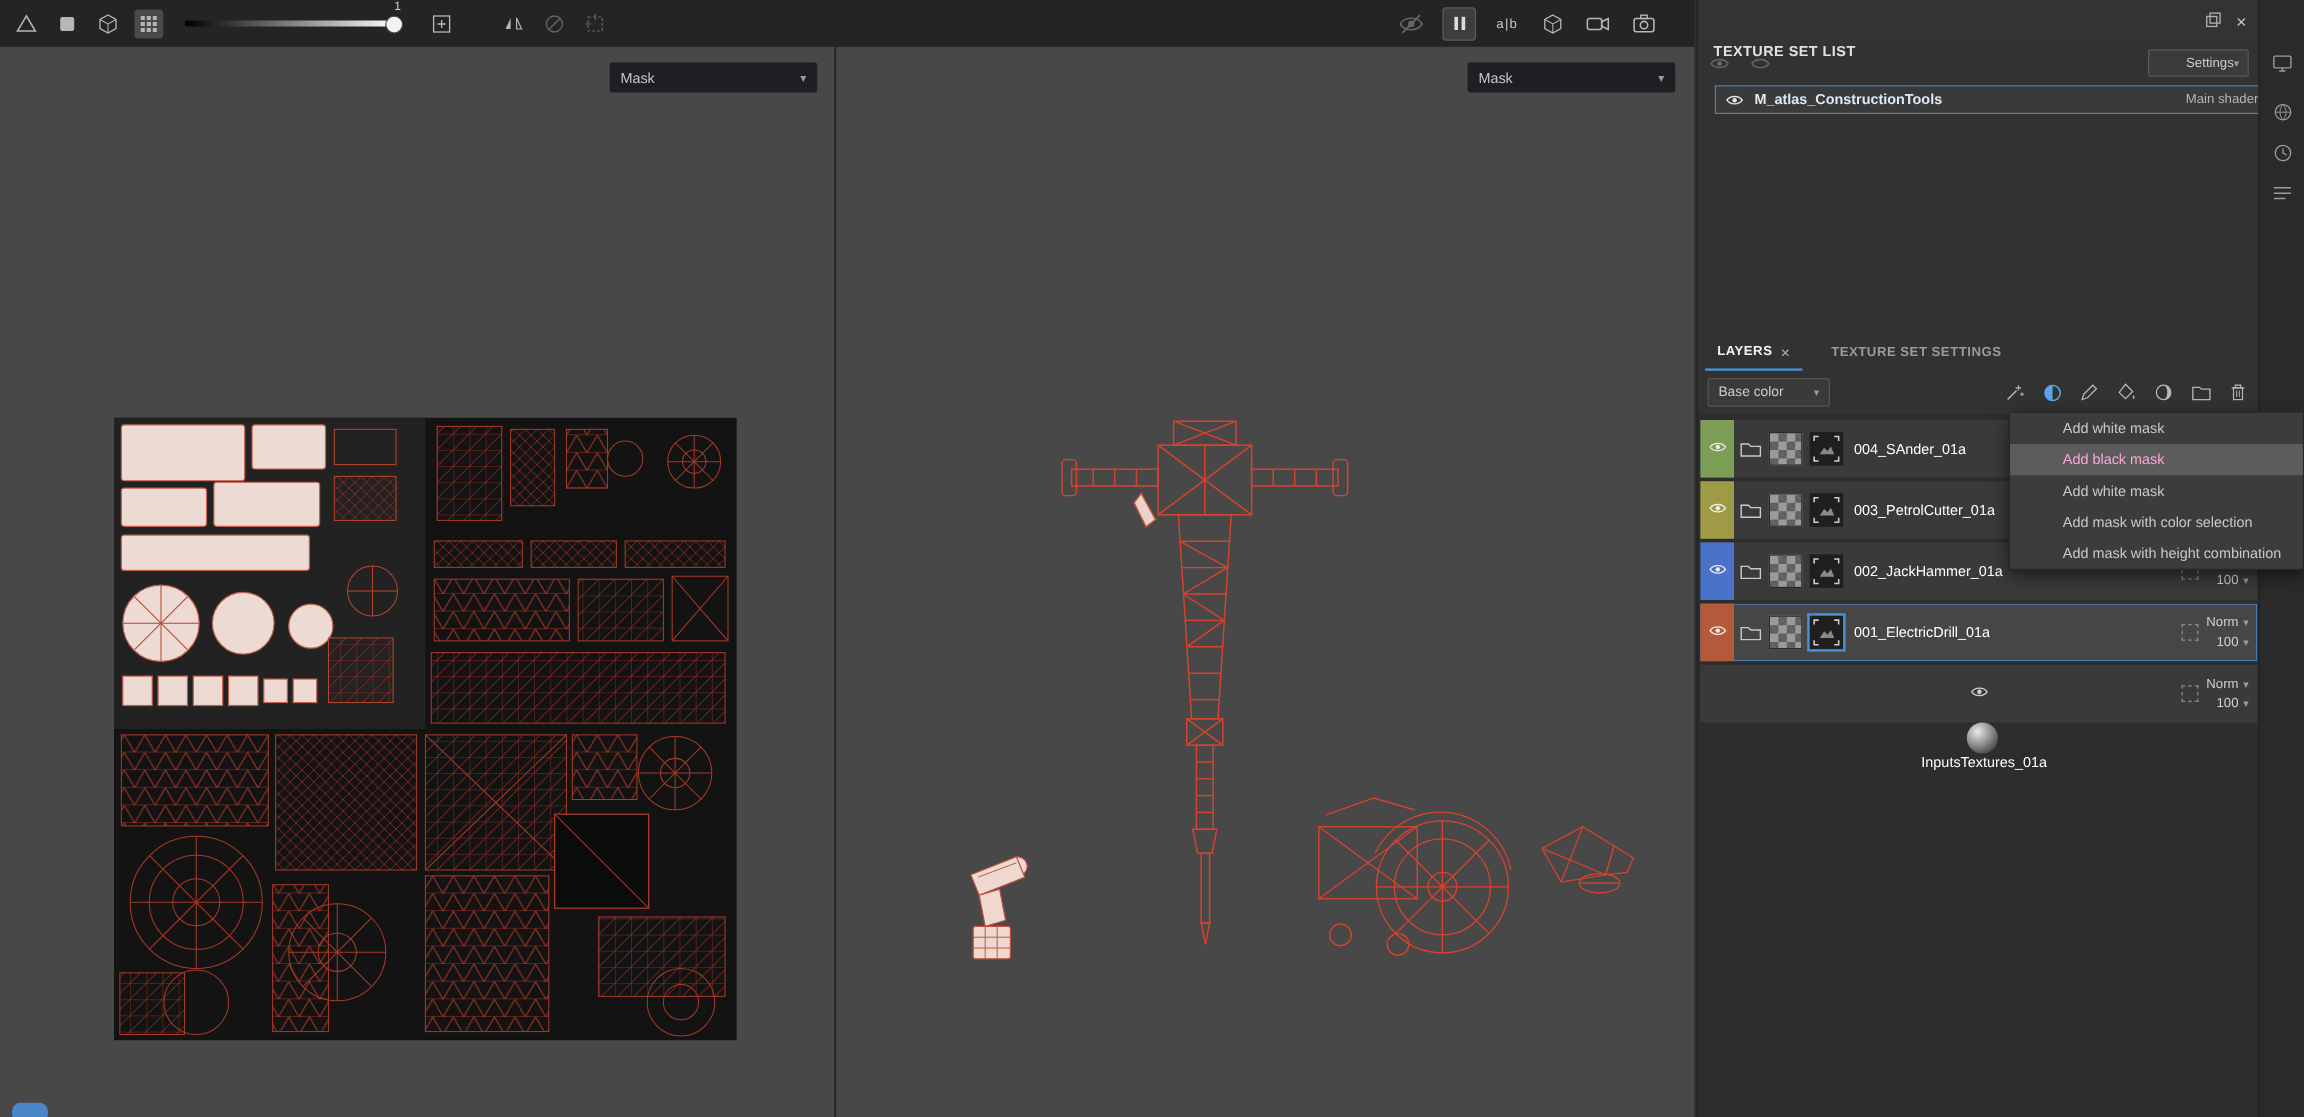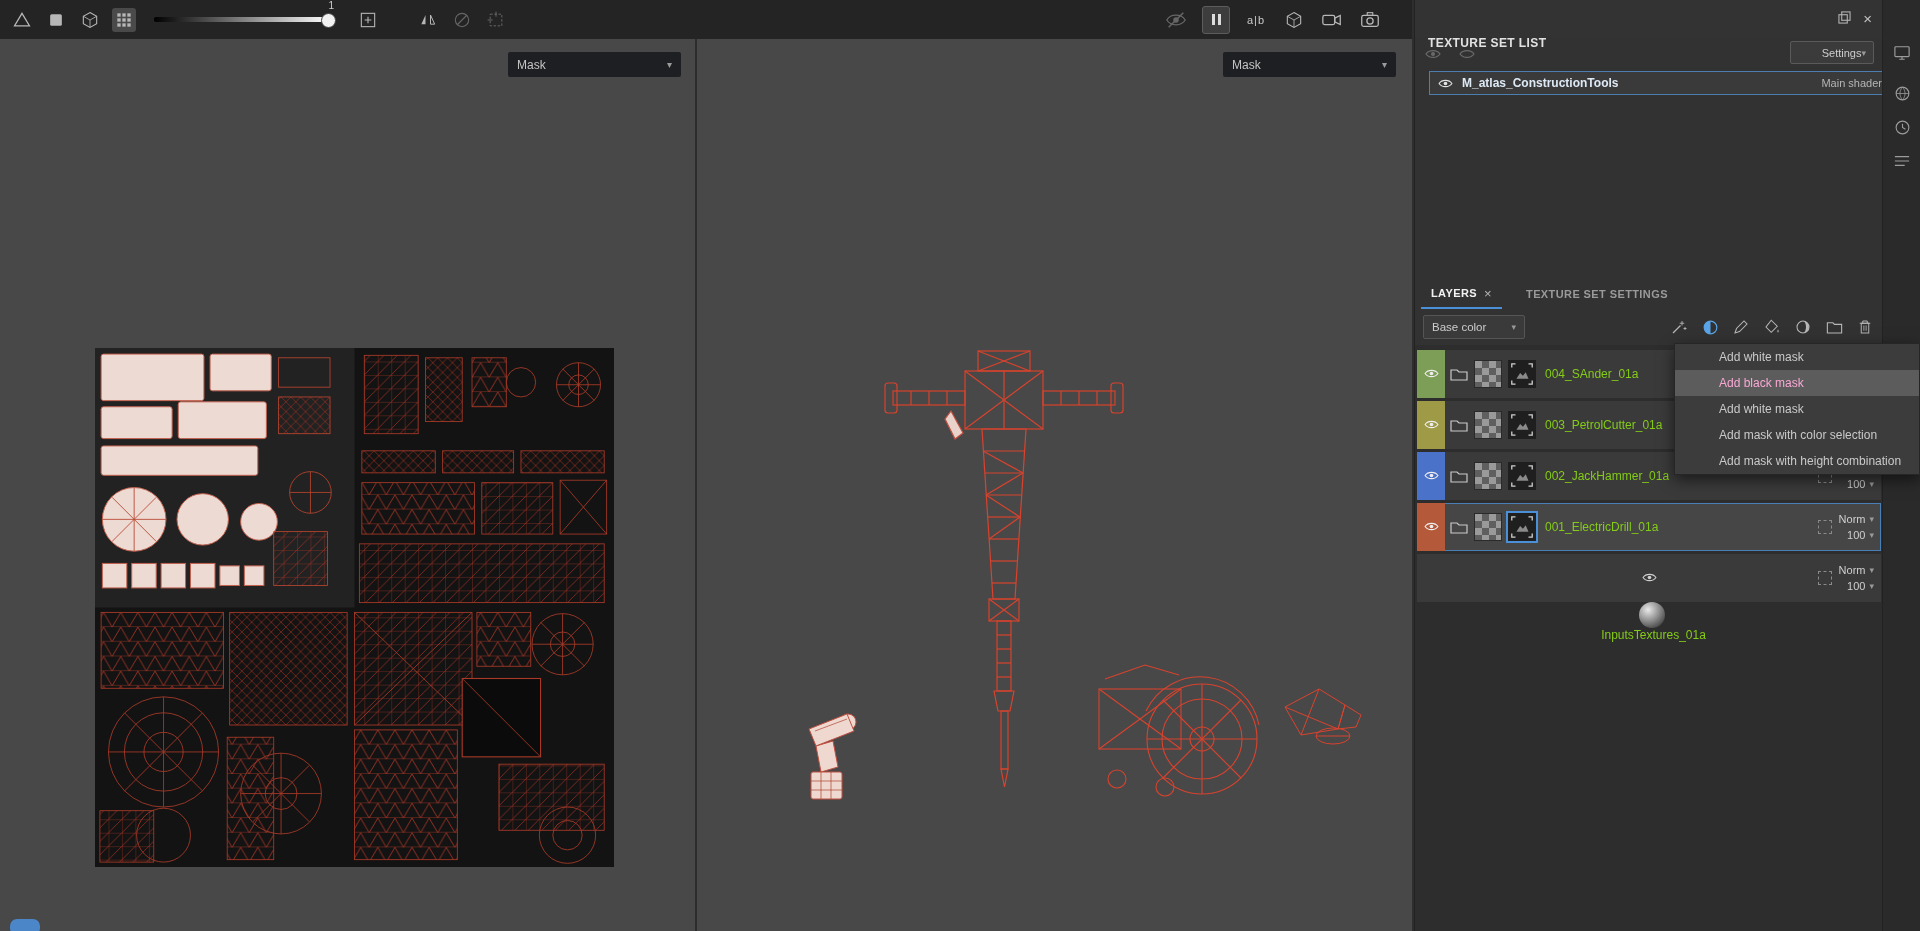"004_SAnder_01a" .lr-name { color: #84cc16 -> #ffffff }
